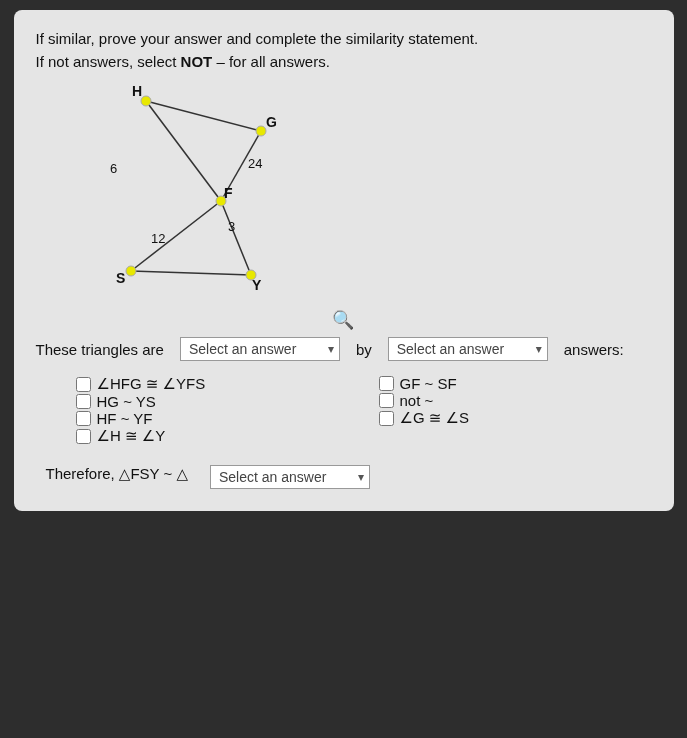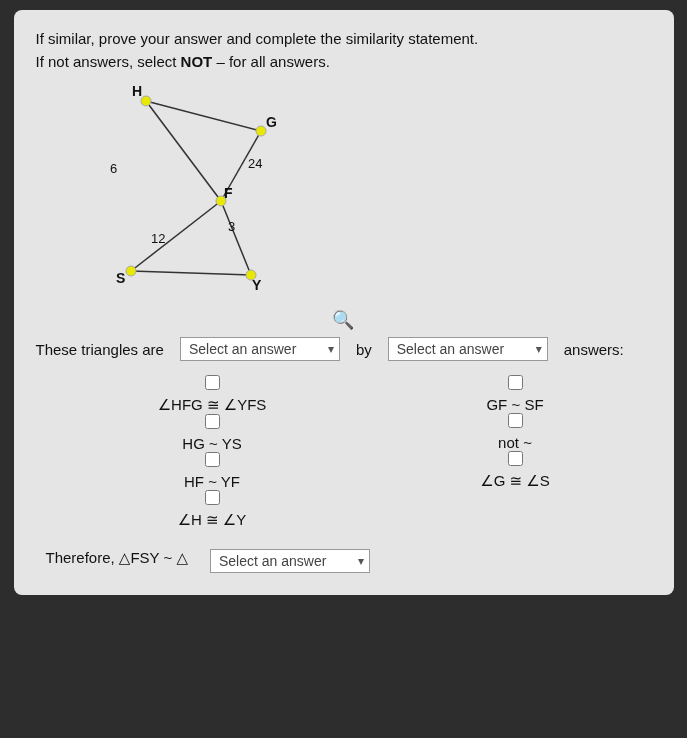"∠HFG ≅ ∠YFS" .checkbox-item { flex-direction: column -> none }
